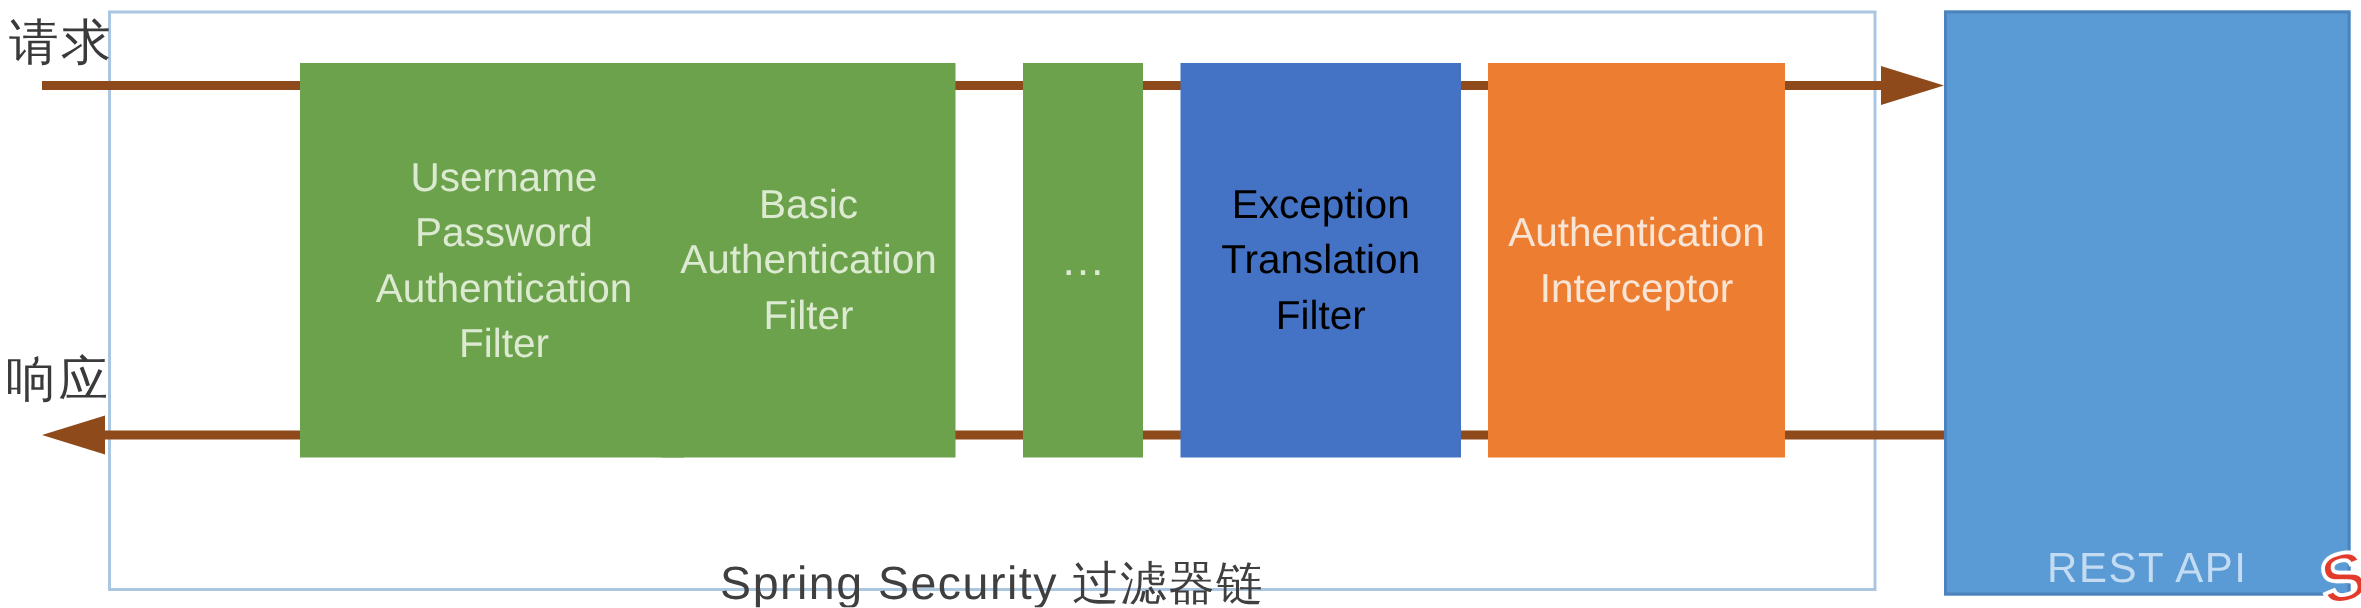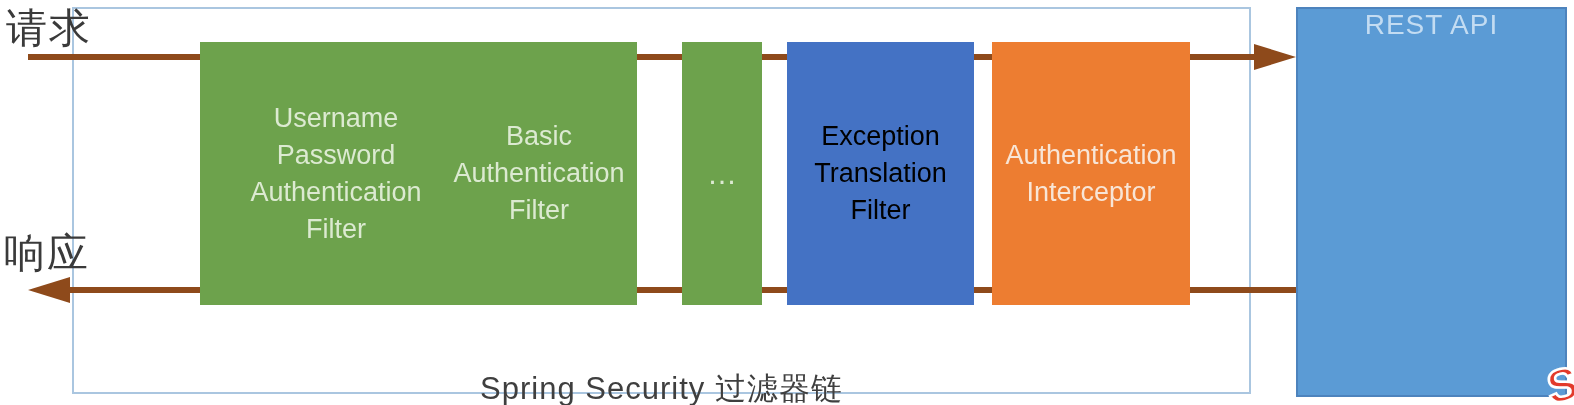"请求" .side-label { font-size: 41px -> 33px }
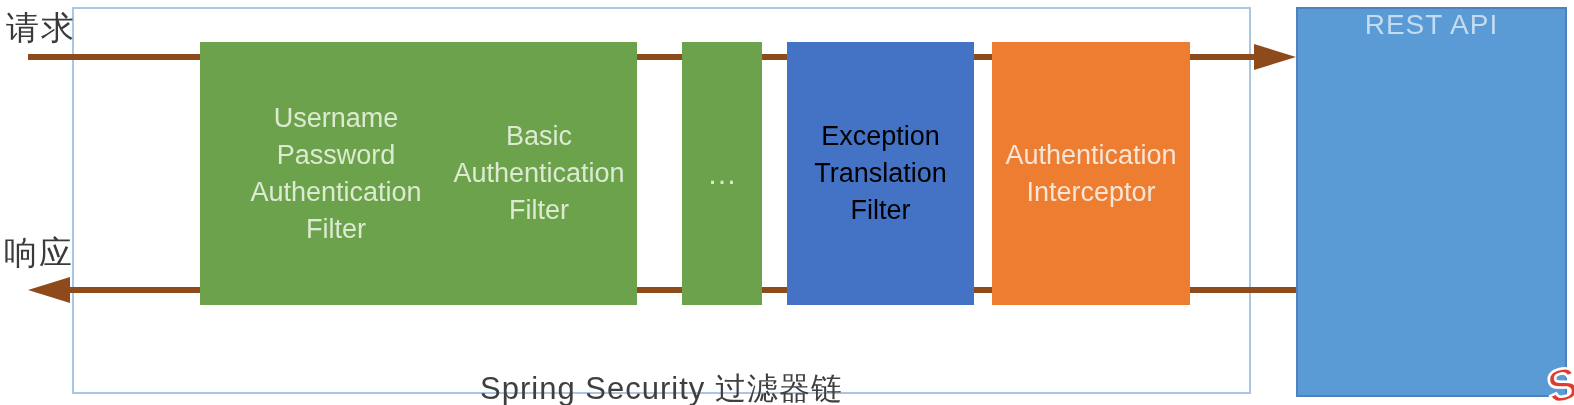"REST API" .rest-api { align-items: flex-start -> flex-end }
